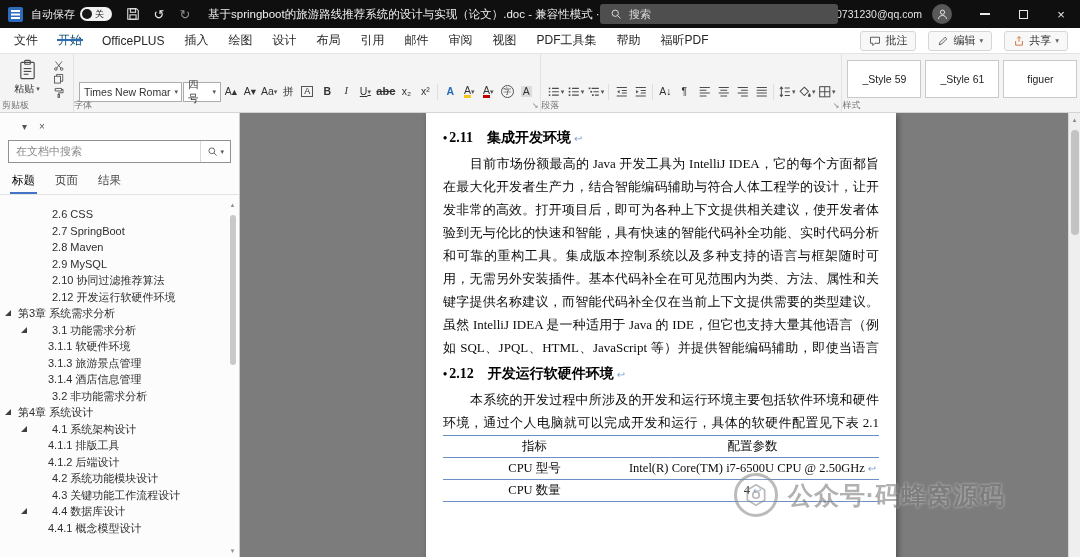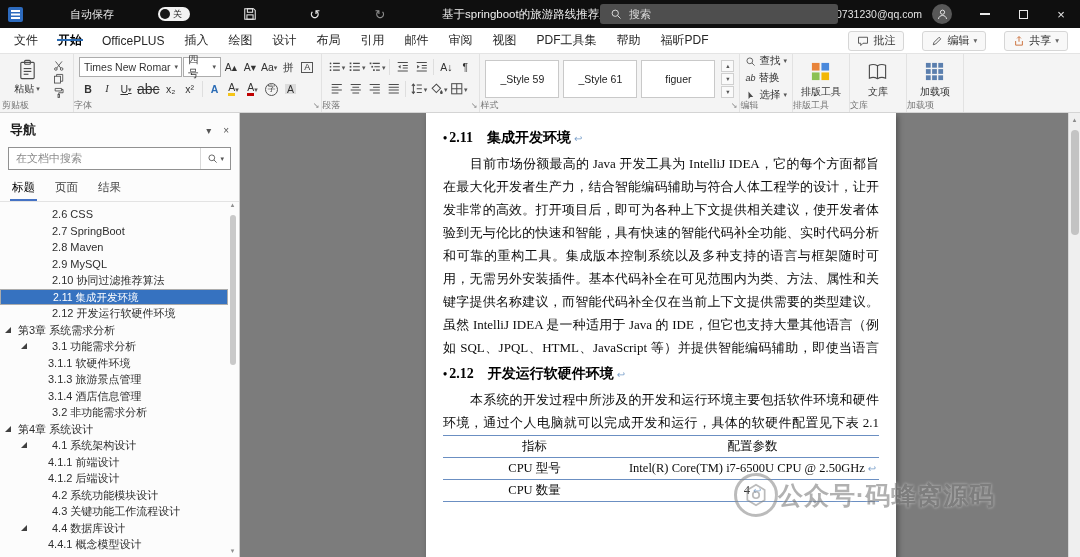"自动保存" .titlebar { gap: 39px -> none }
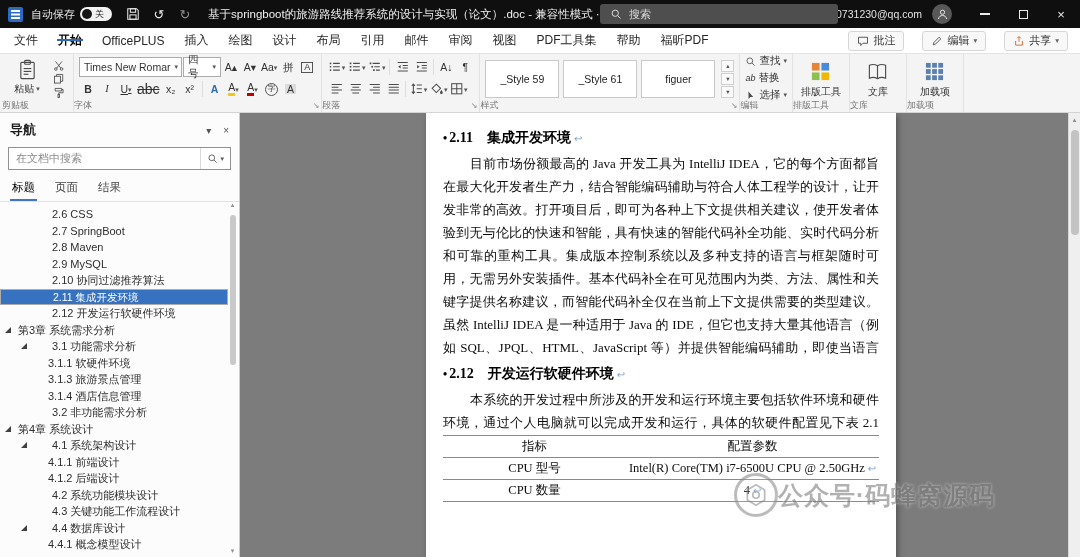"开始" .mtab.active { color: #000000 -> #0c4a6e; font-weight: 700 -> 400 }
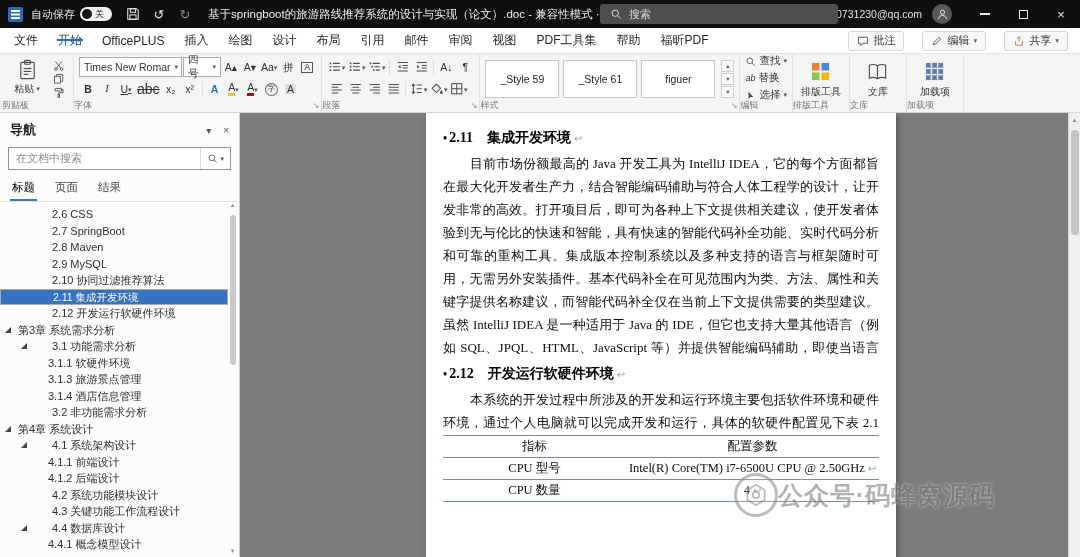"批注" .mb-right { gap: 18px -> 12px }
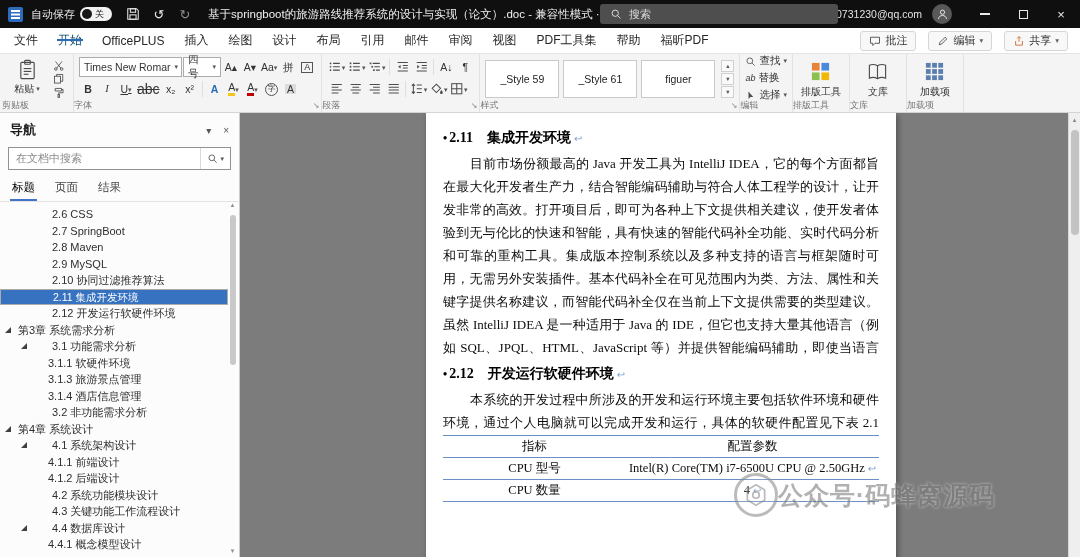"Times New Romar" .gcol { flex-direction: column -> row; margin-top: none -> 24px }
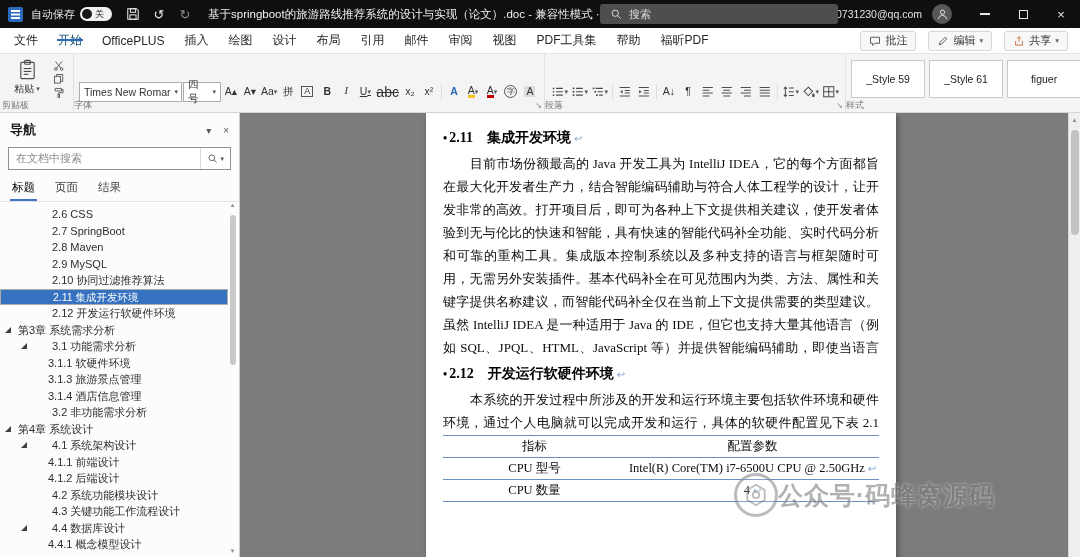"abc" .strike { font-size: 14px -> 11px; font-weight: none -> bold }
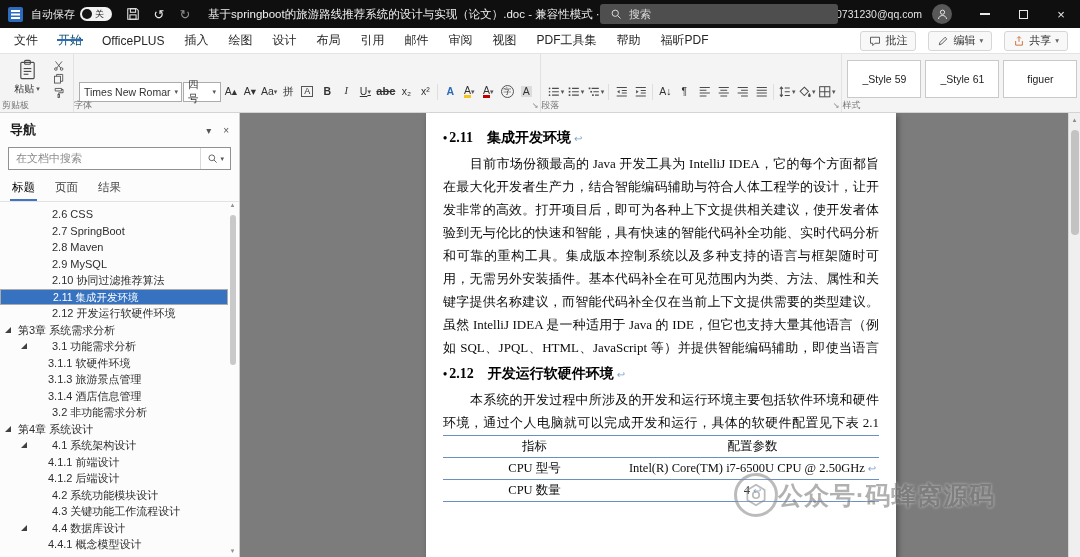"导航" span.nav-title { html: <span>导航</span> -> none }
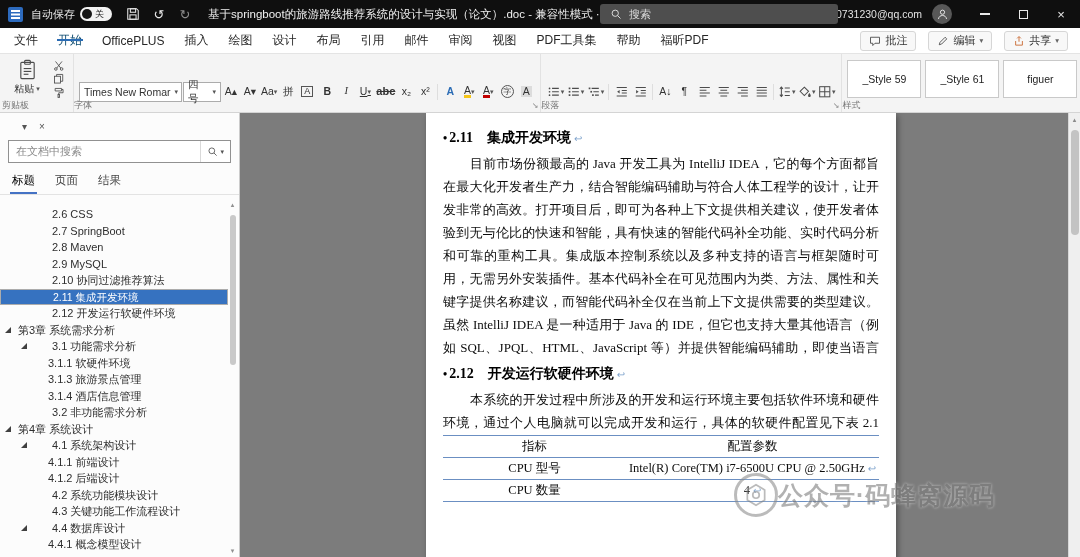"2.11 集成开发环境" div.nitem { html: <div> <span>2.11 集成开发环境</span> </div> -> none }
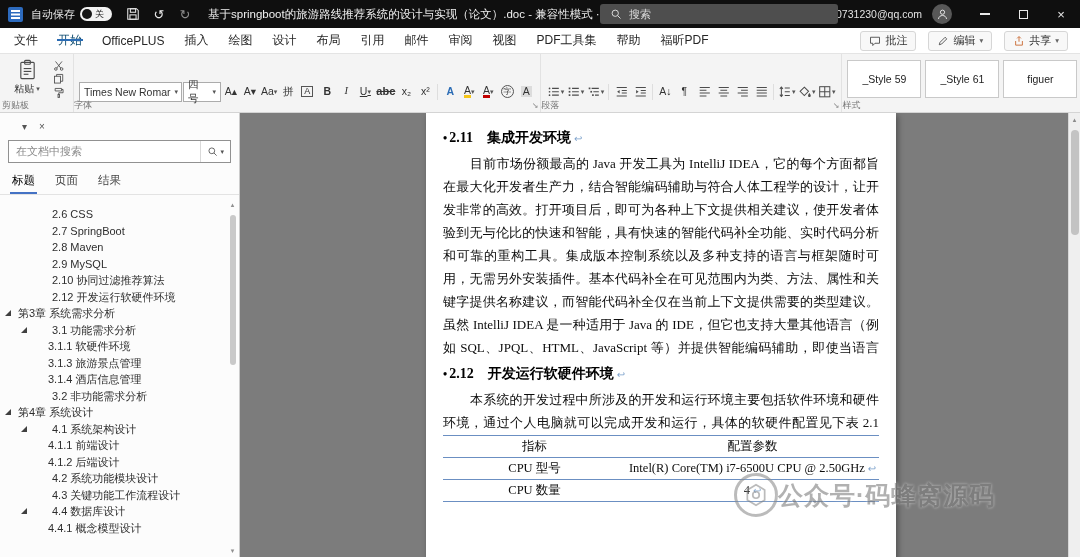"4.1.1 前端设计" span { text: 前端设计 -> 排版工具 }
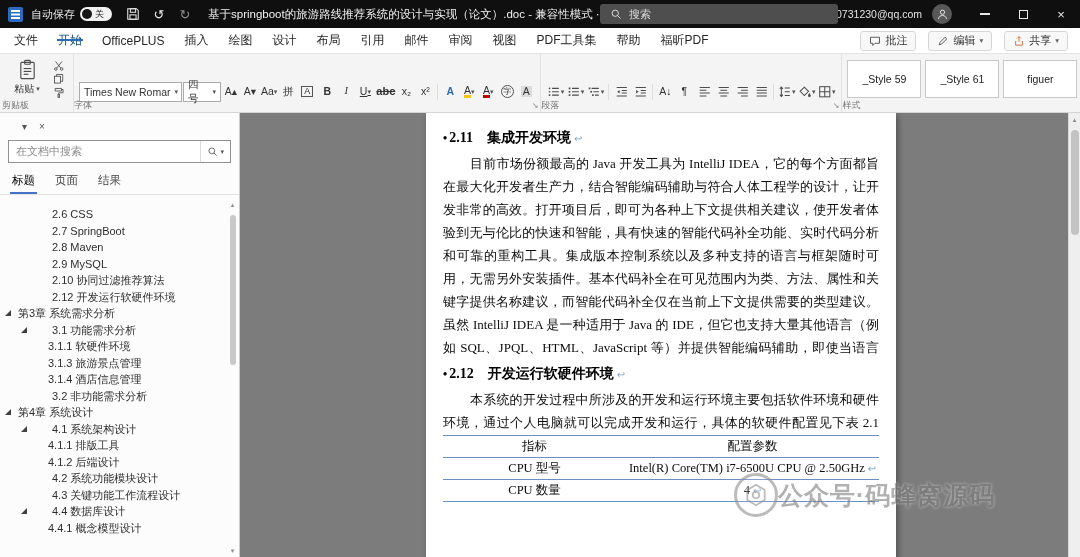"公众号·码蜂窝源码" .wm { gap: none -> 10px }
